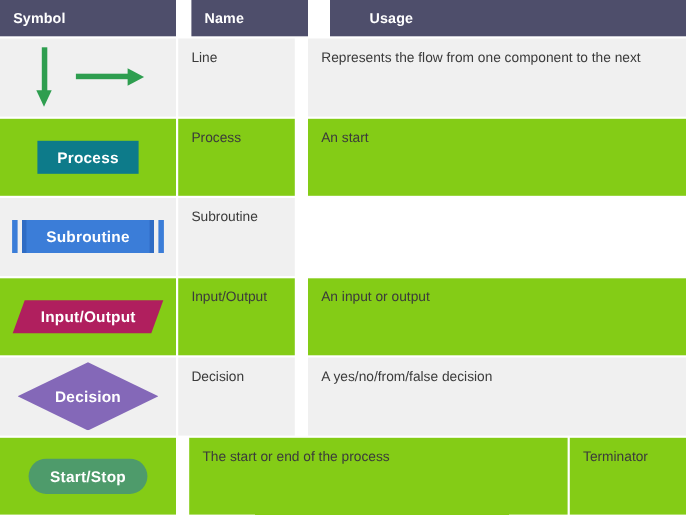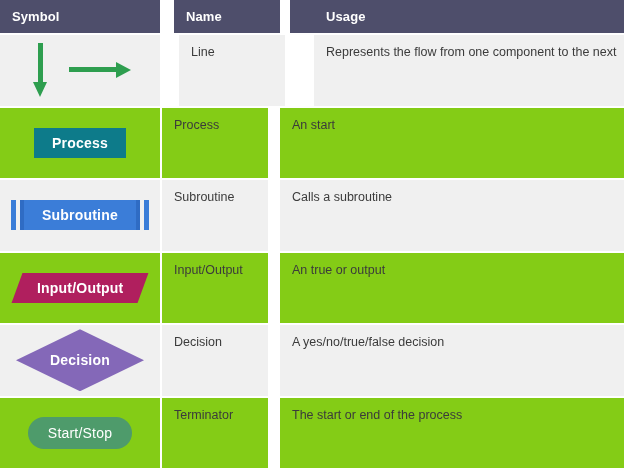"Usage" .c-usage { margin-left: 10px -> 20px }
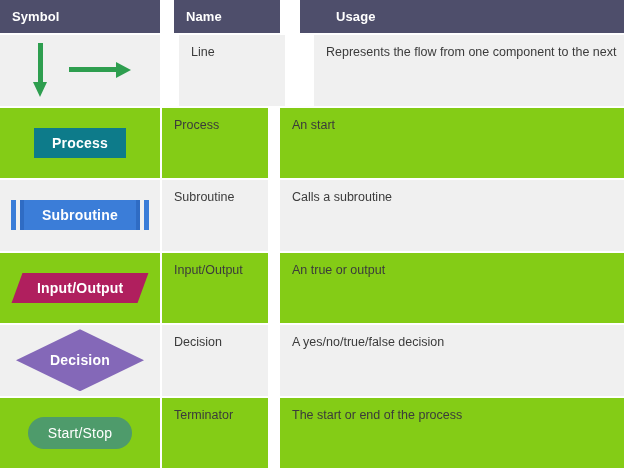"Line" .tbody .tr:first-child { gap: 17px -> none }
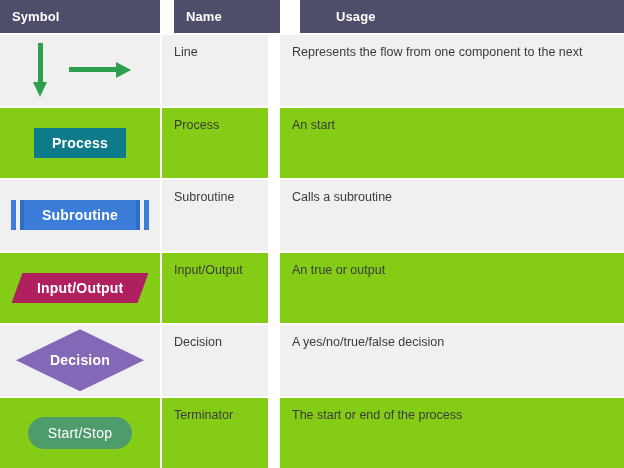"Calls a subroutine" div.td { html: <div>Calls a subroutine</div> -> none }
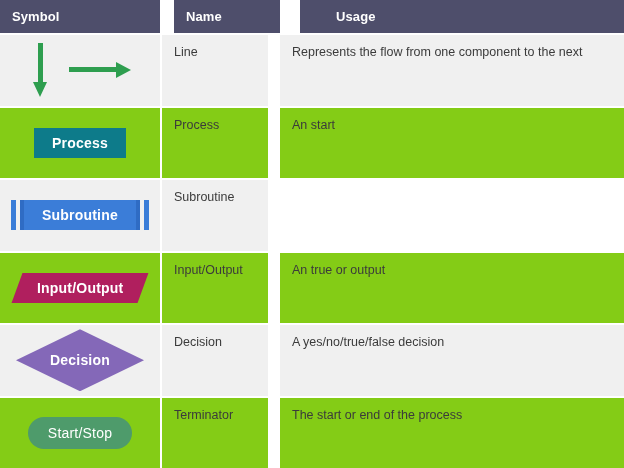"An true or output" div.td { text: true -> input }
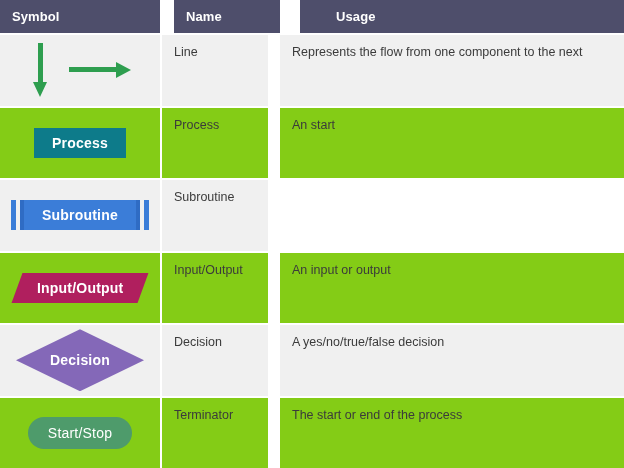"A yes/no/true/false decision" div.td { text: yes/no/true/false -> yes/no/from/false }
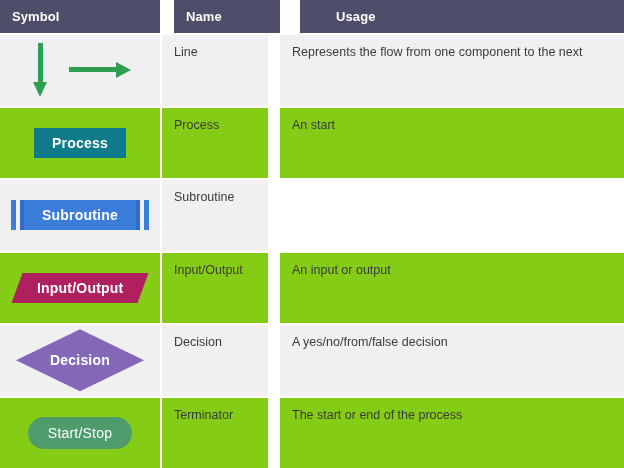"Terminator" div.td { order: before "The start or end of" -> after "The start or end of" }
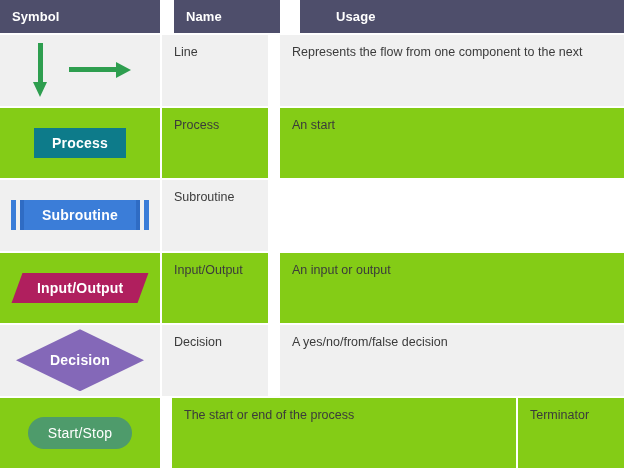"Start/Stop" .shape-terminator { font-weight: normal -> bold }
